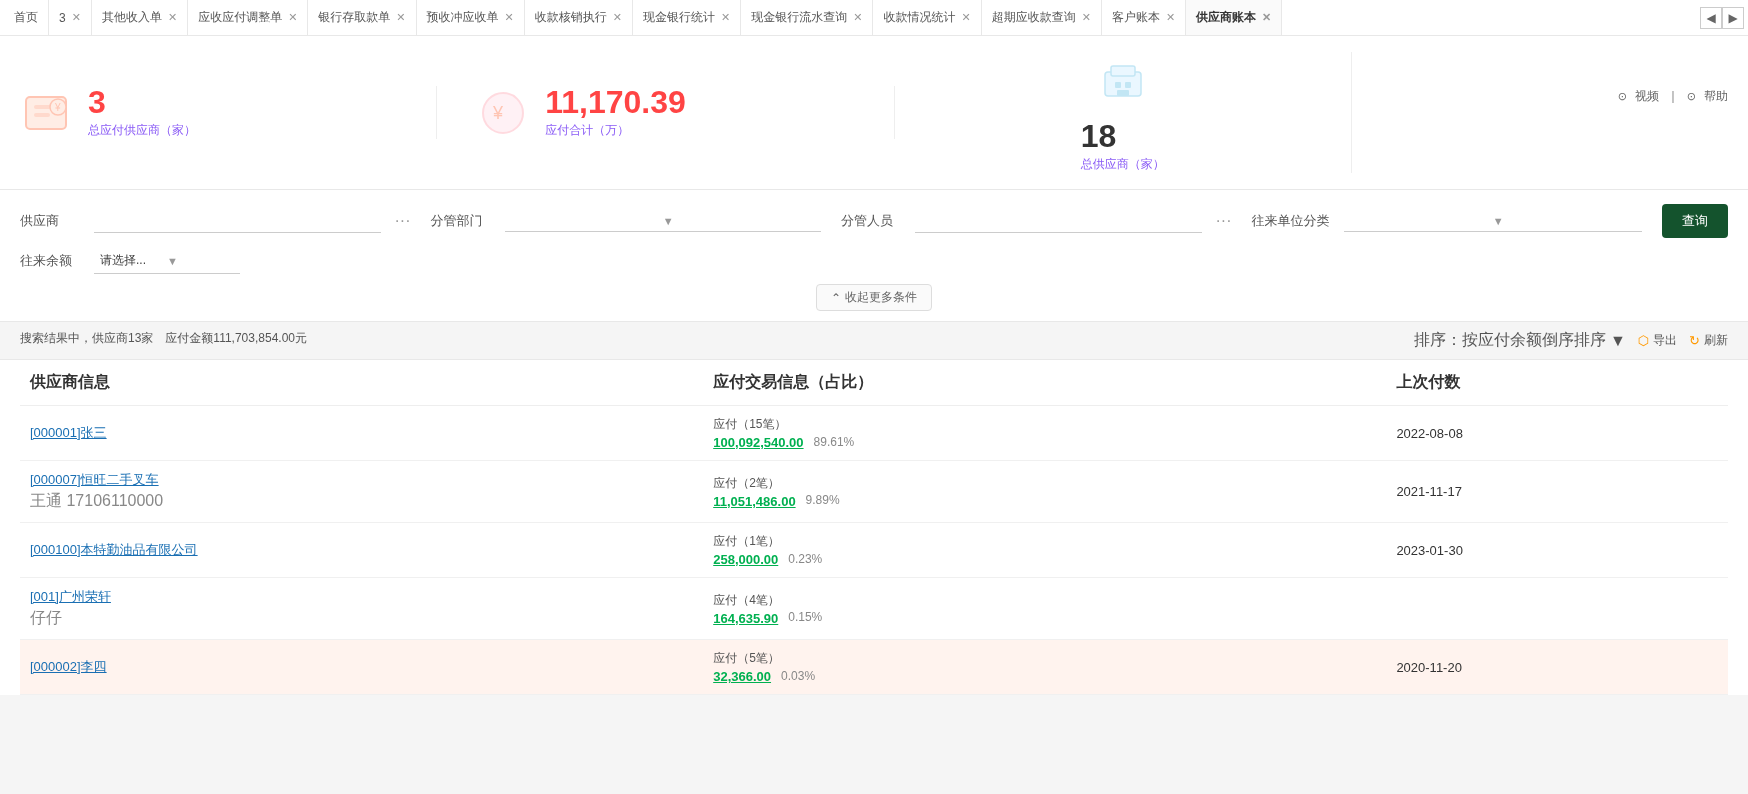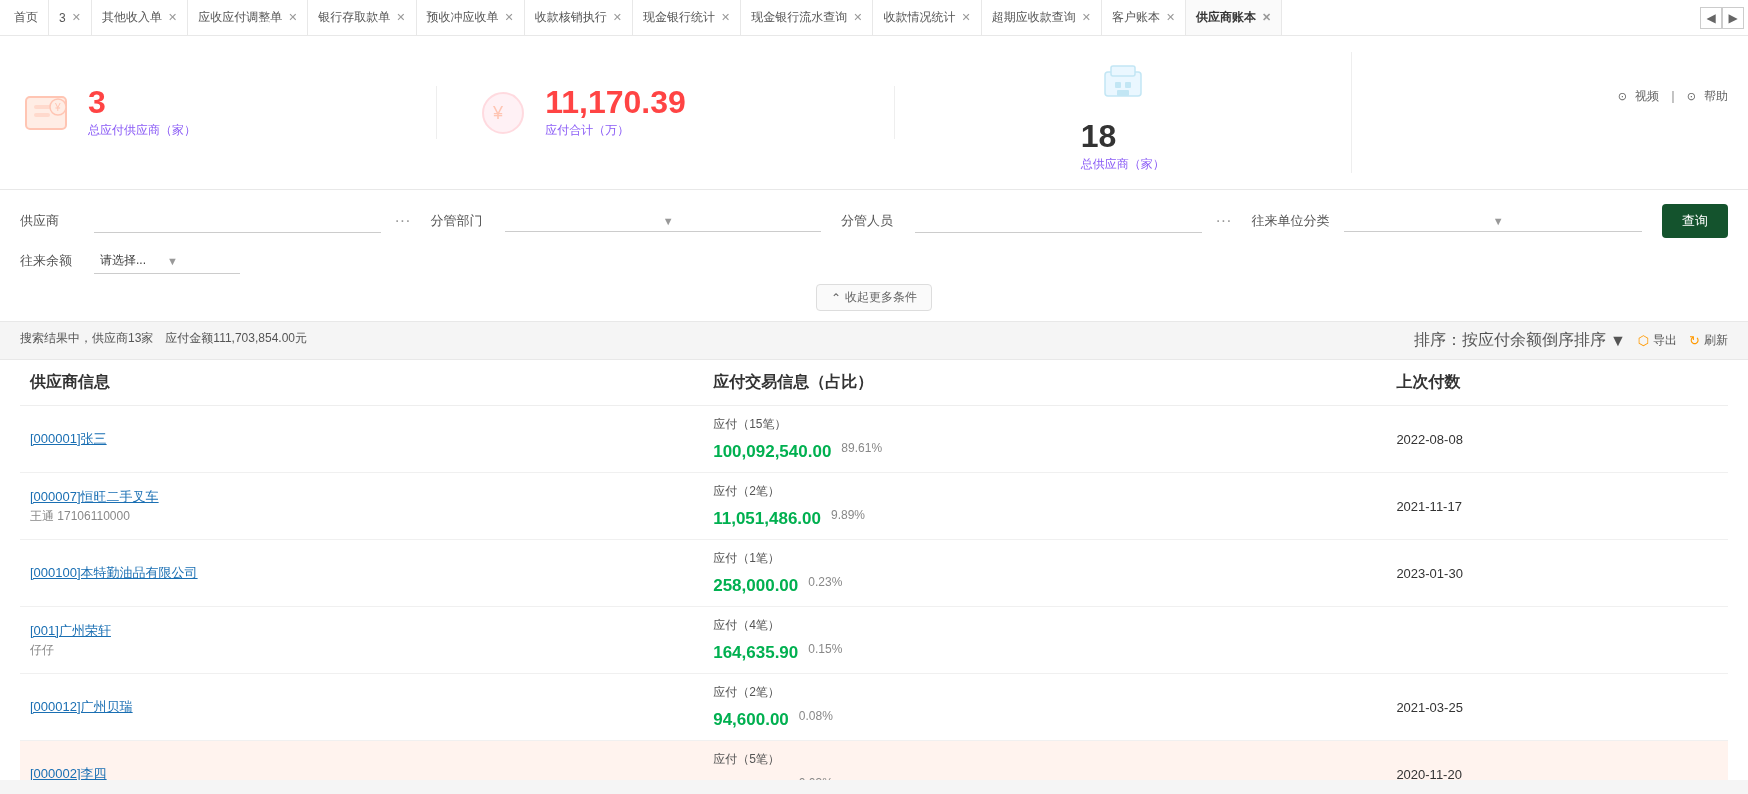"100,092,540.00" .payable-amount { font-size: 17px -> 13px; margin-top: 9px -> 2px; text-decoration: none -> underline }
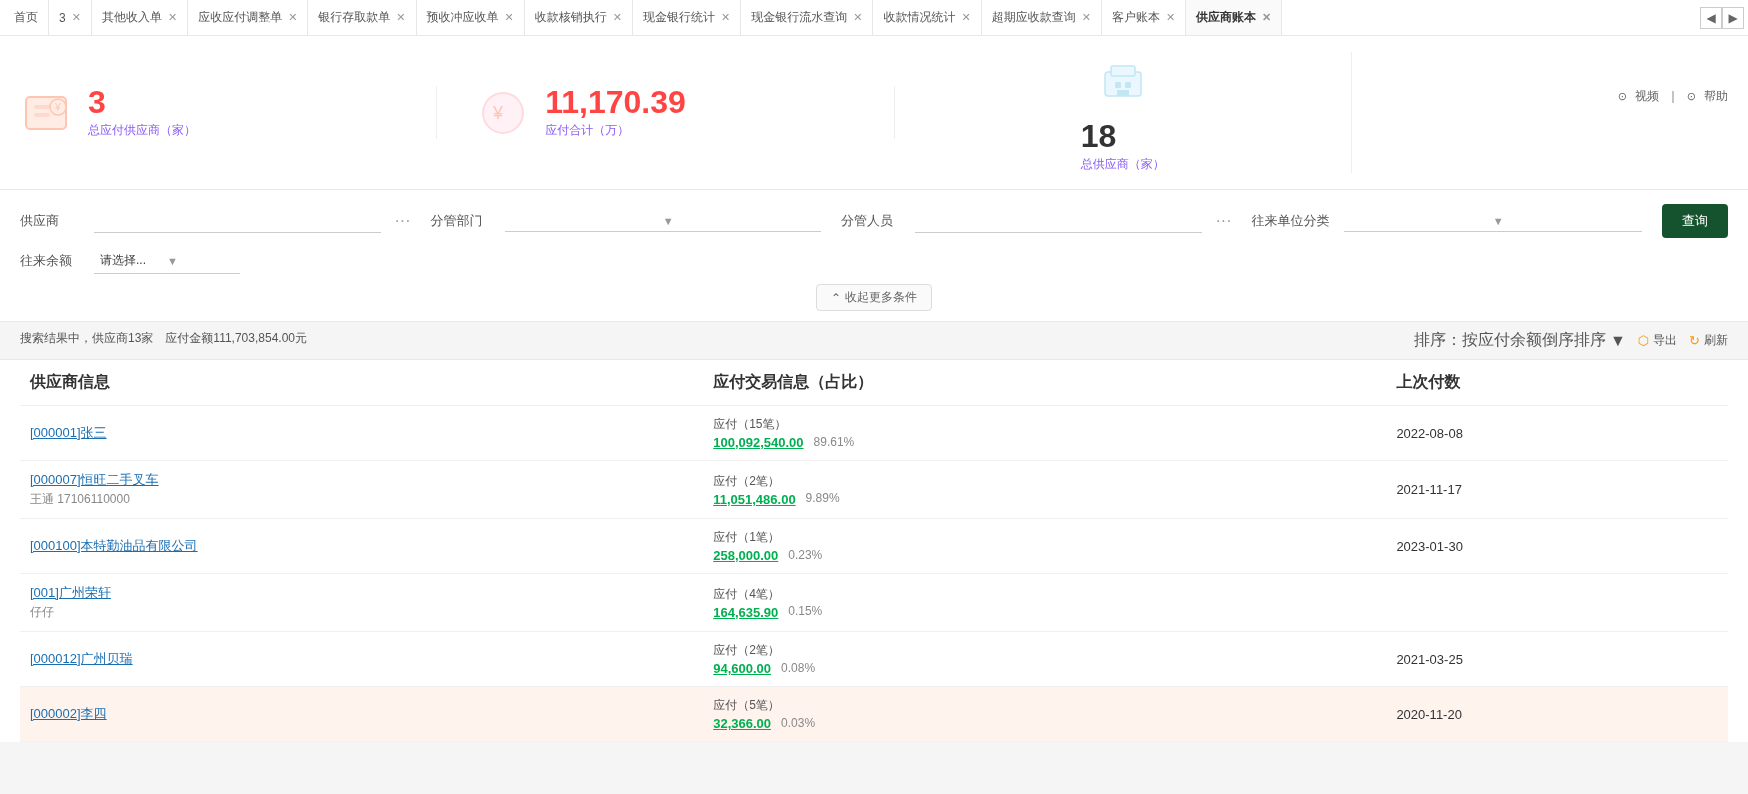"王通 17106110000" .supplier-sub { font-size: 12px -> 16px }
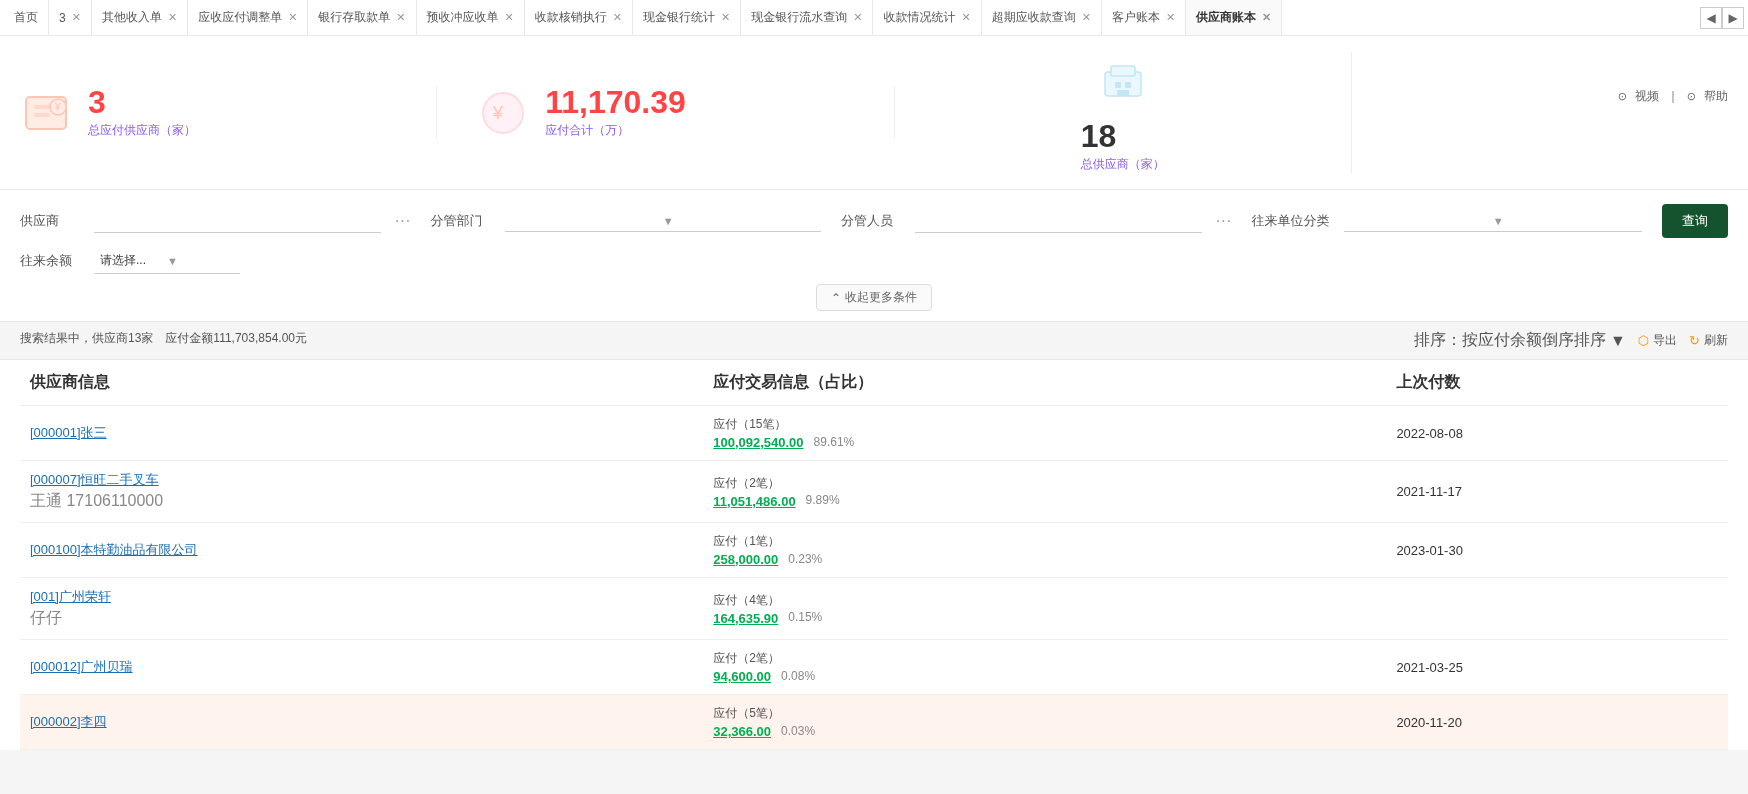"[000012]广州贝瑞" tr { html: <tr> <td><a>[000012]广州贝瑞</a></td> <td> <div>应付（2笔）</div> <div> <span>94,600.00</span> <span>0.08%</span> </div> </td> <td>2021-03-25</td> </tr> -> none }
